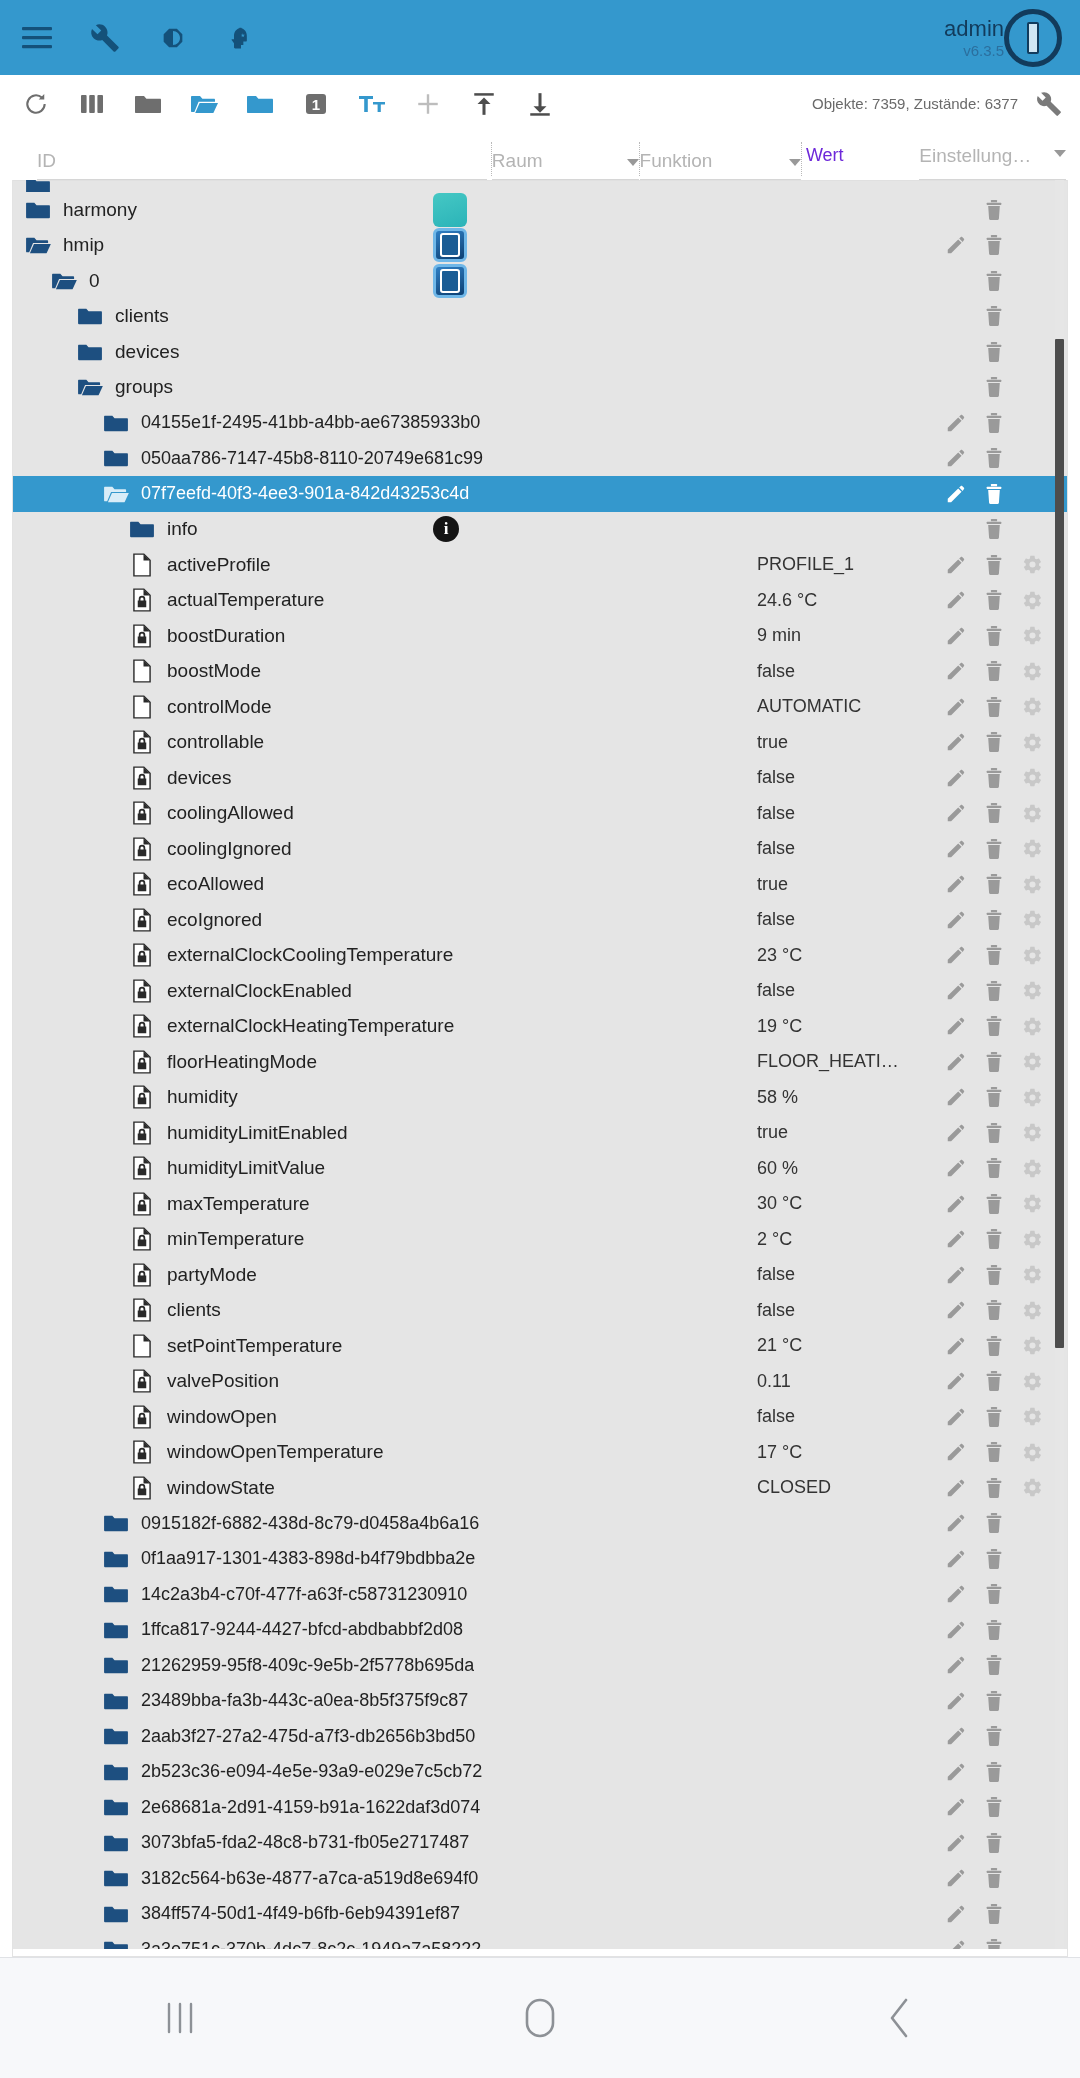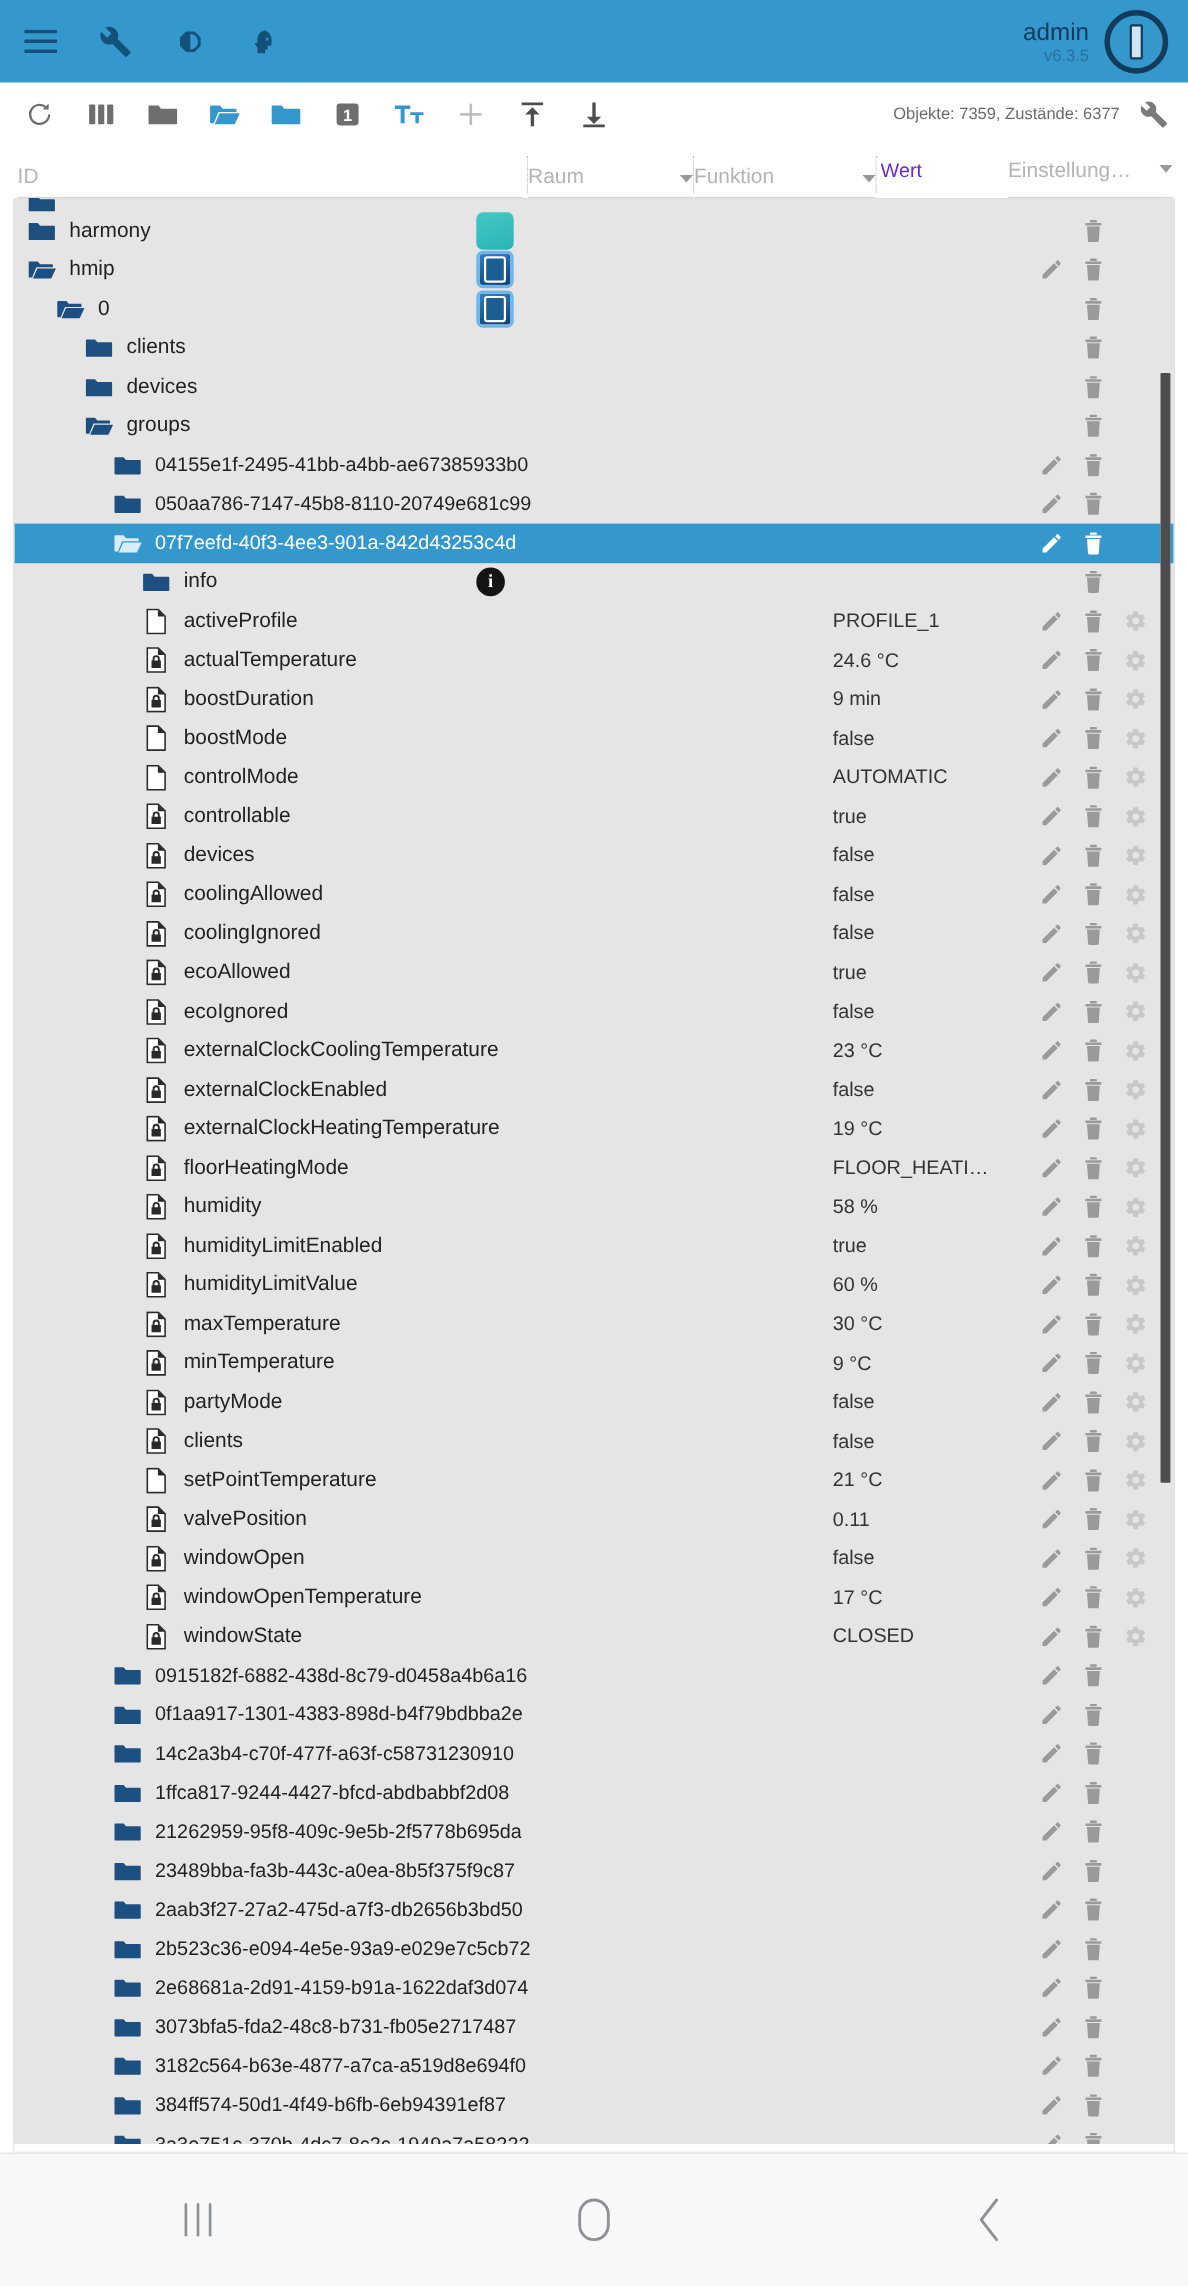"admin" .appbar-right { gap: 14px -> none }
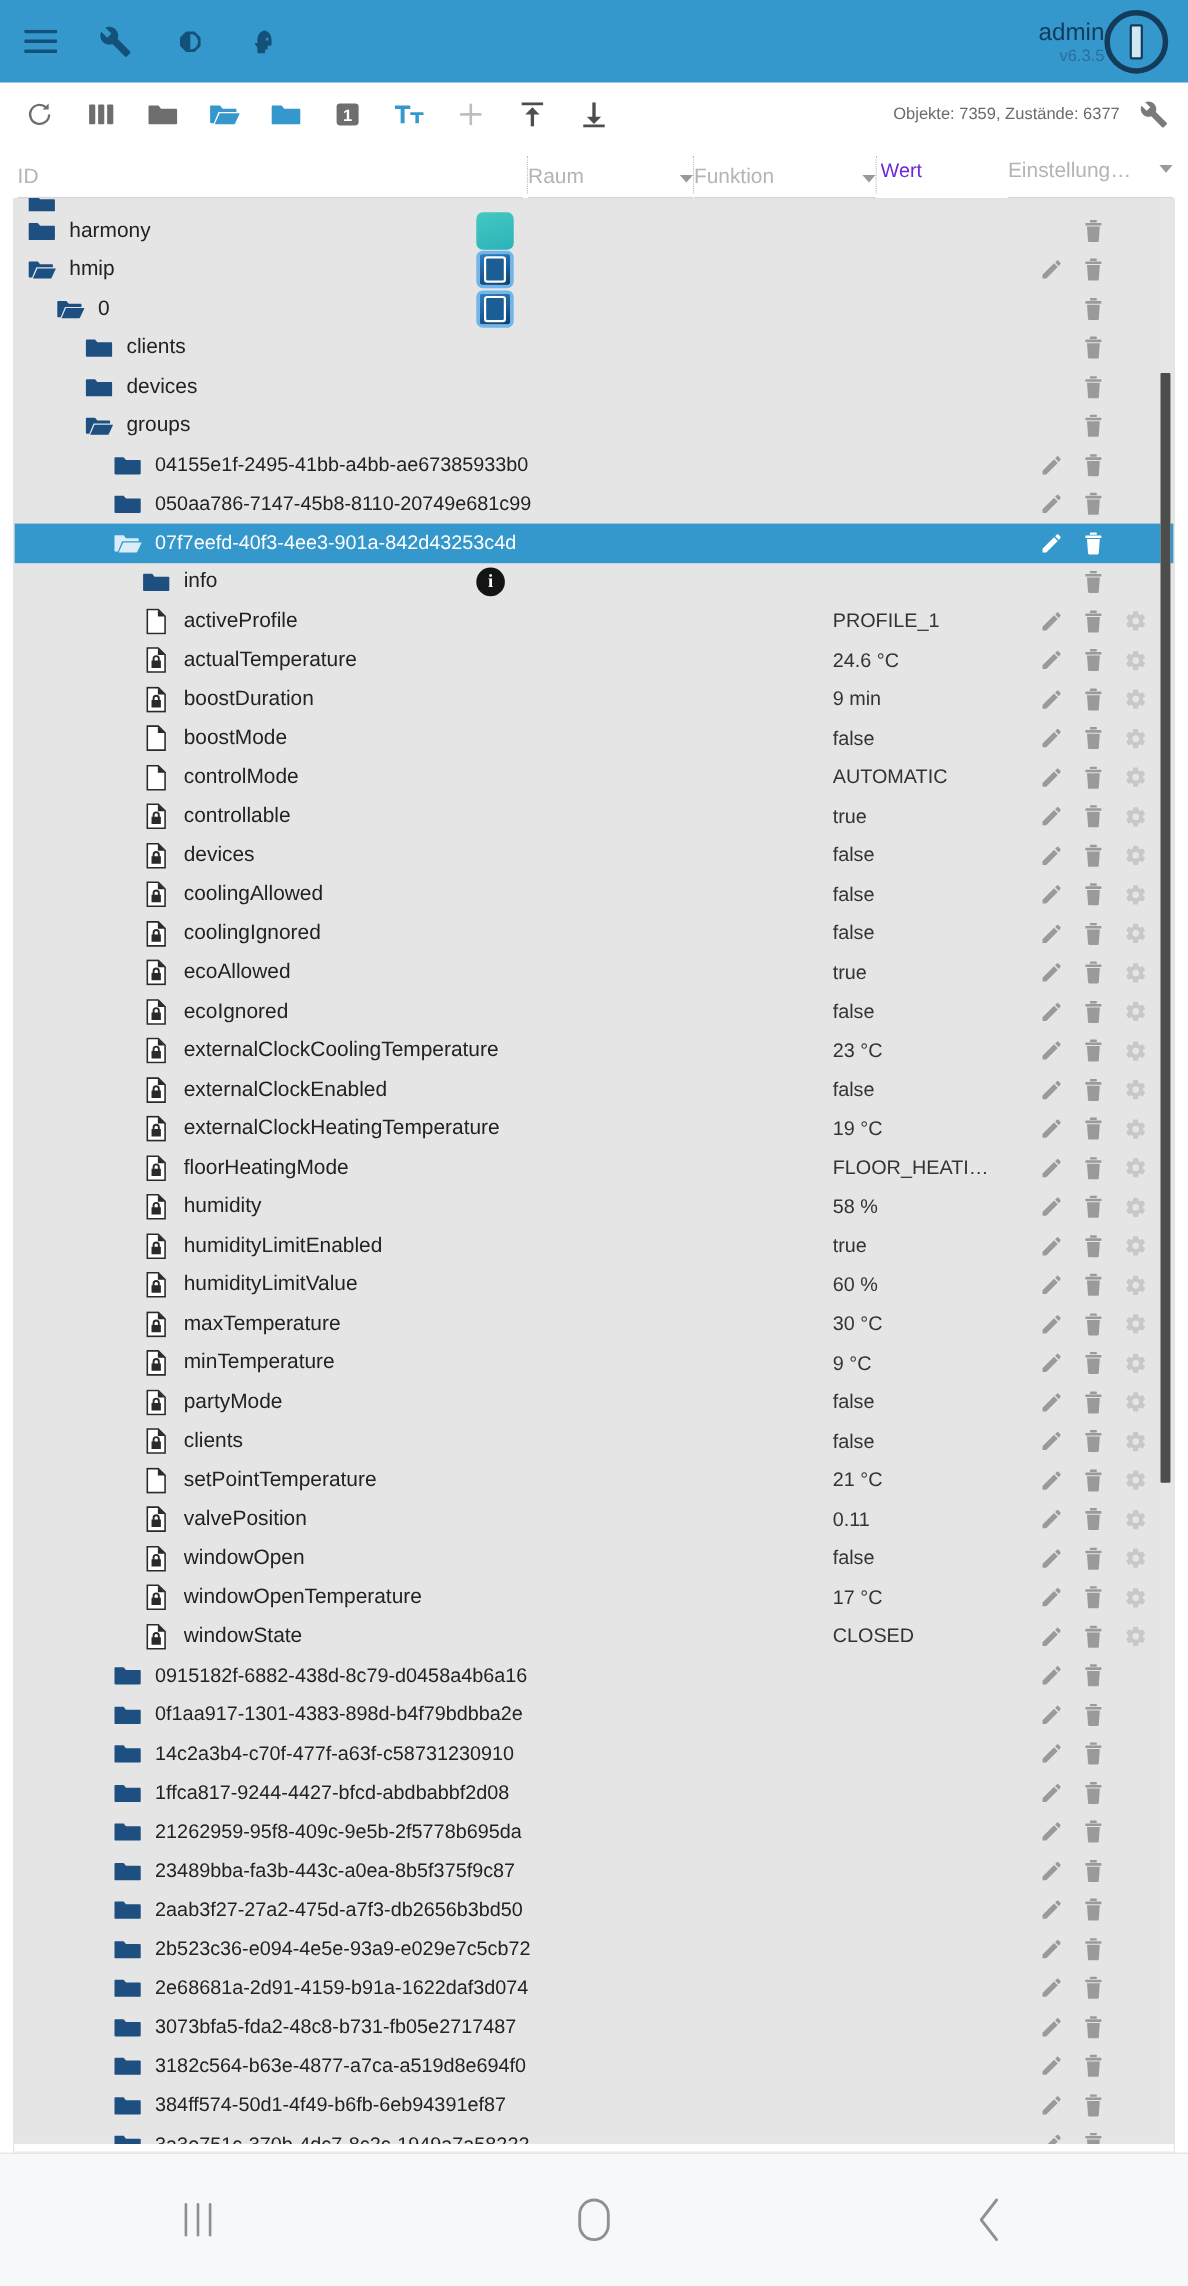"ID" .fld-id { margin-left: none -> 21px }
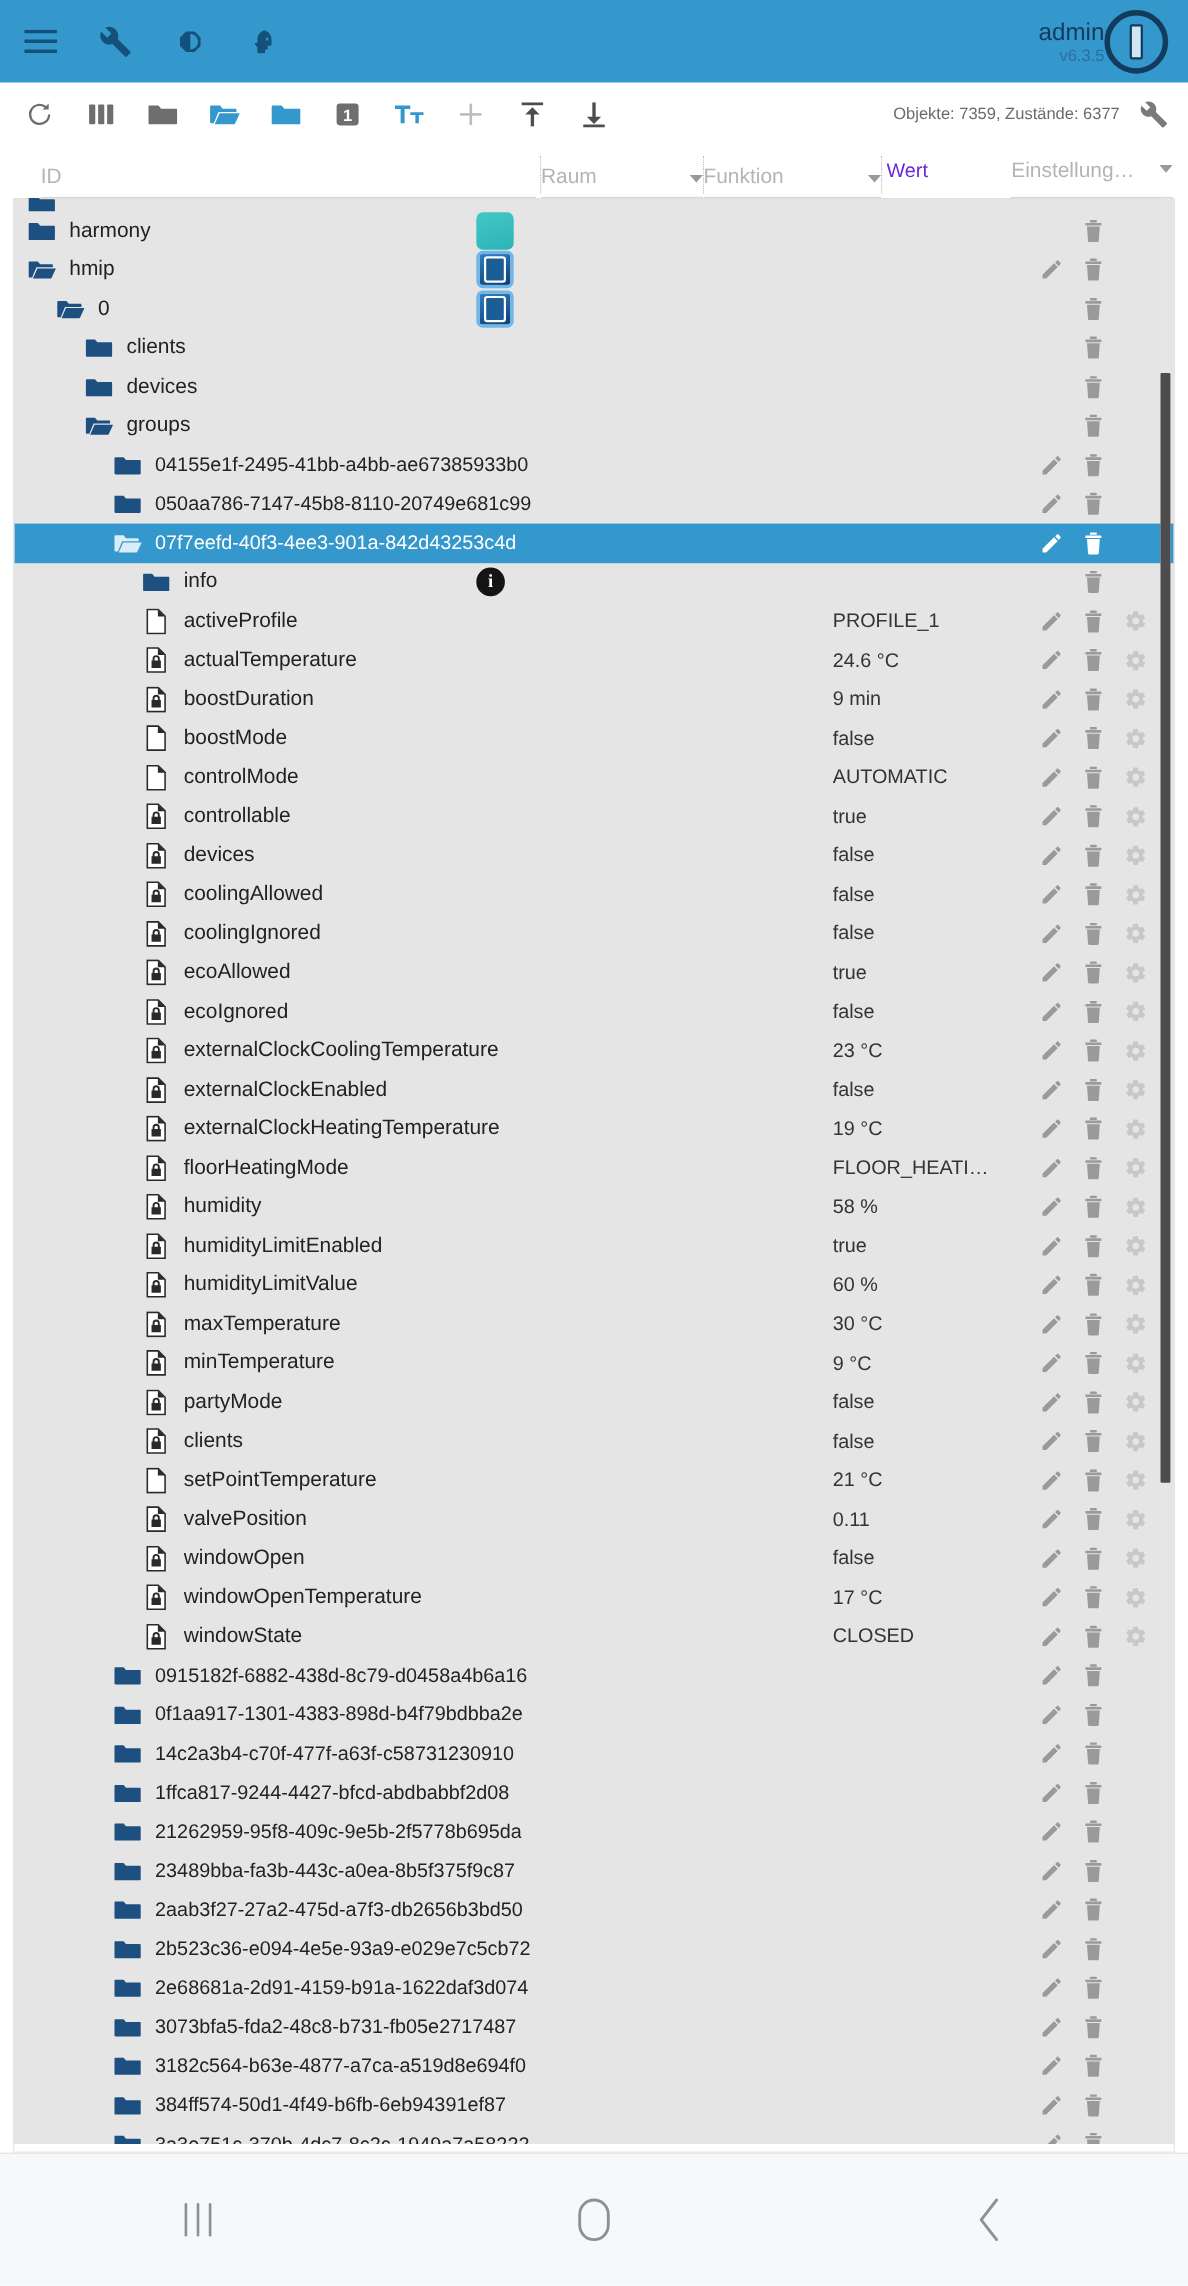"9 °C" div.val { text: 9 -> 2 }
